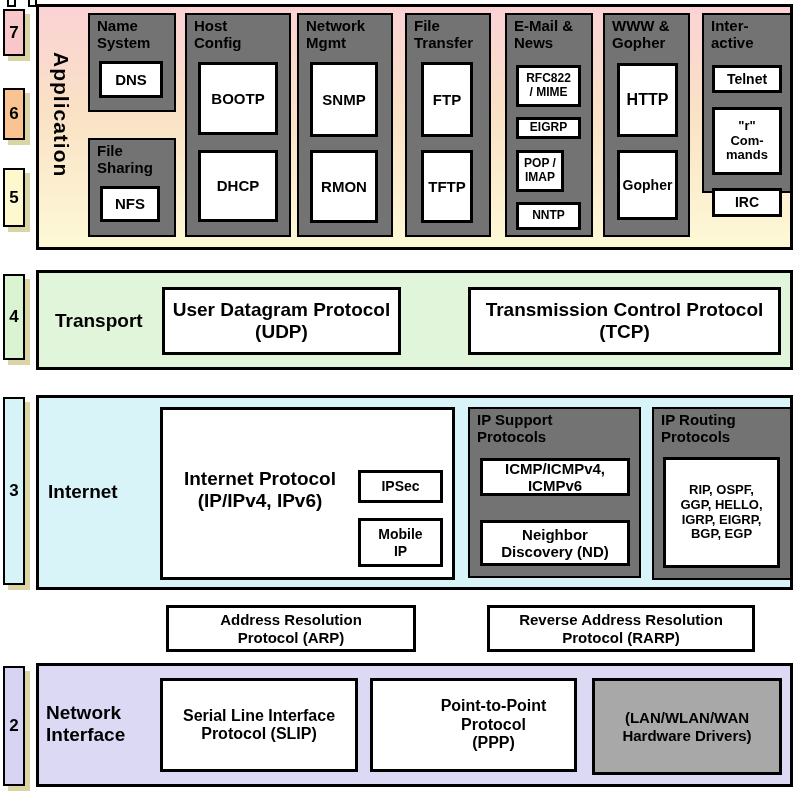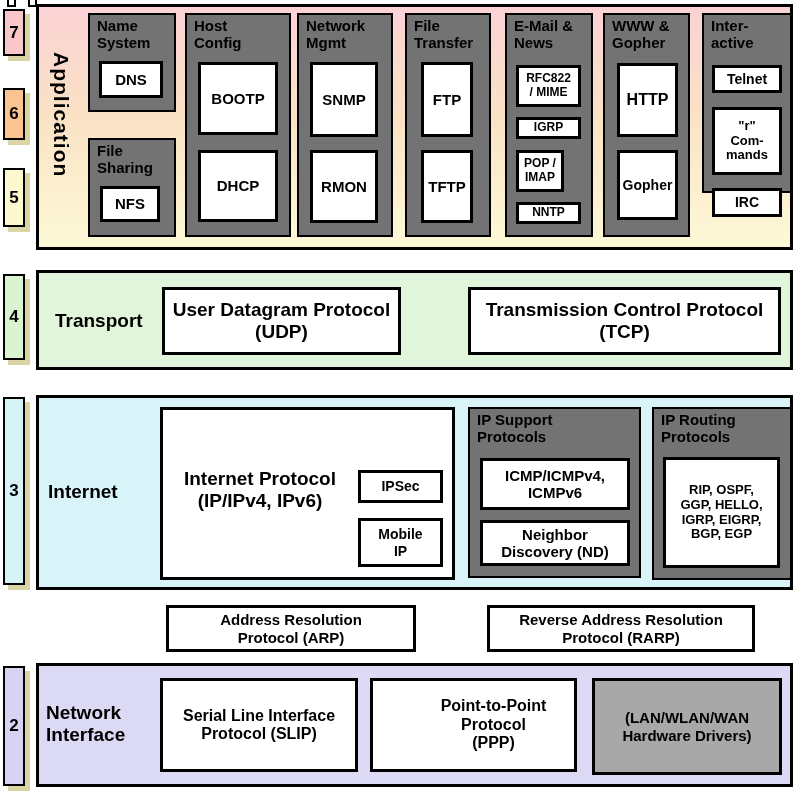"IGRP" div.pbox { text: IGRP -> EIGRP }
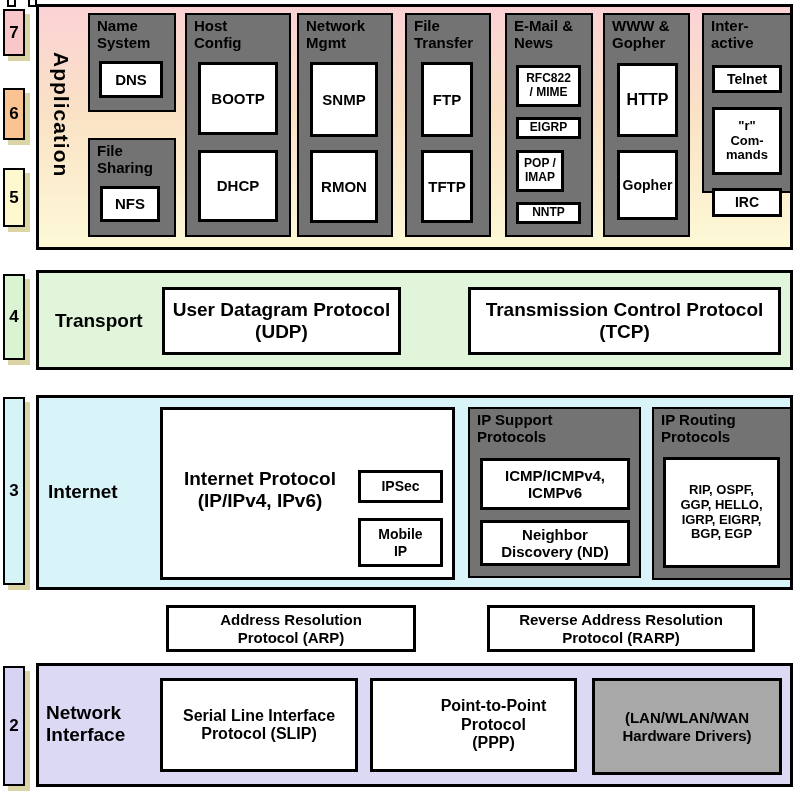"NNTP" div.pbox { height: 22px -> 28px }
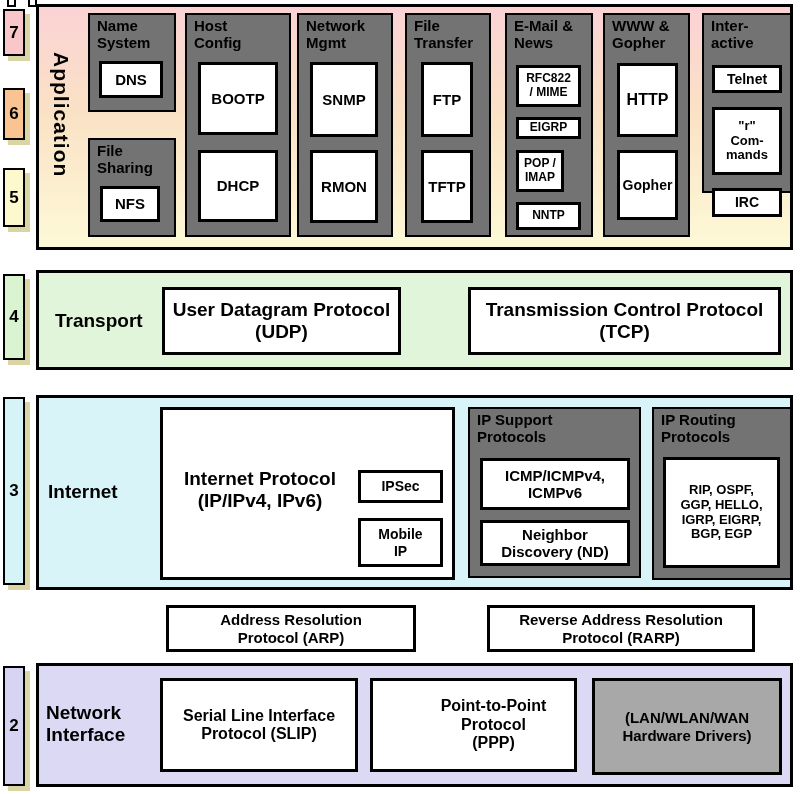"ICMP/ICMPv4," div.pbox { height: 52px -> 38px }
